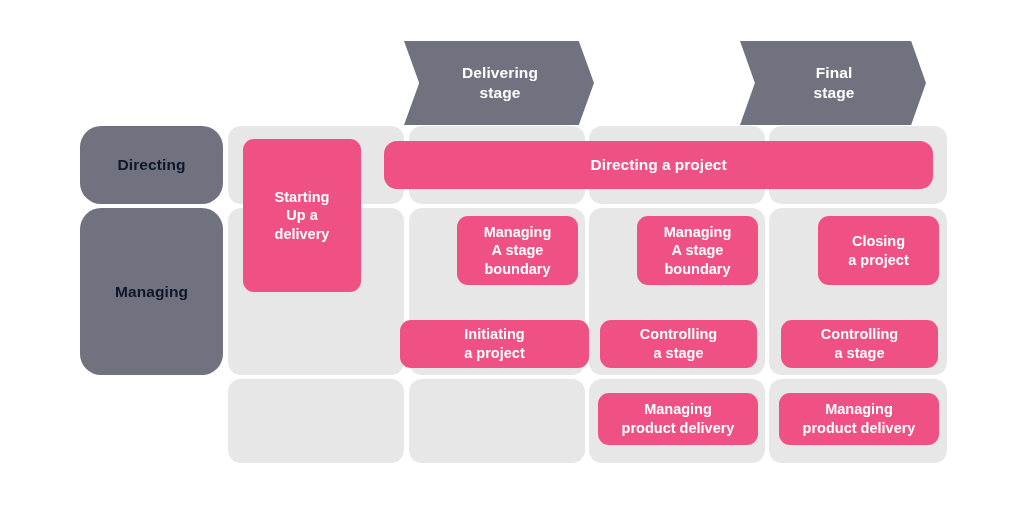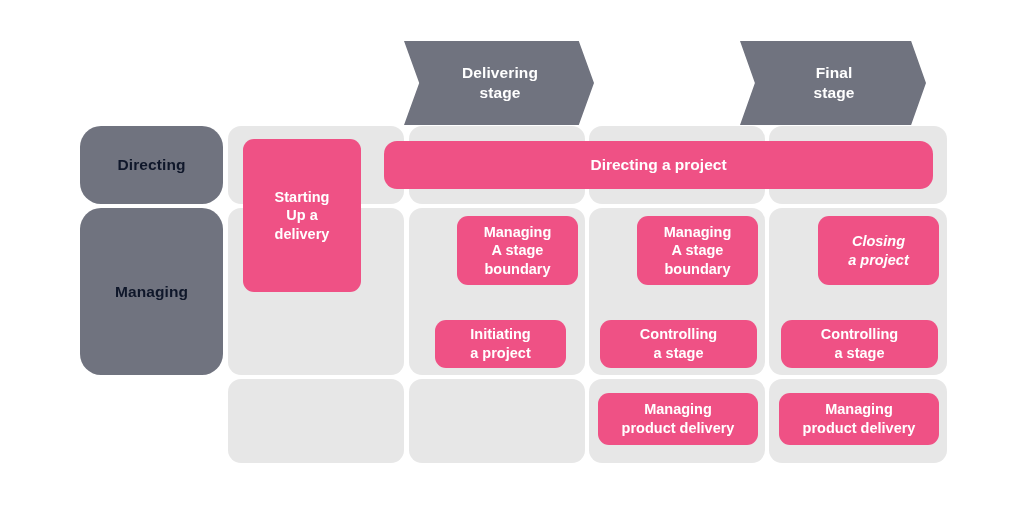"Closing" div.proc { font-style: italic -> none }
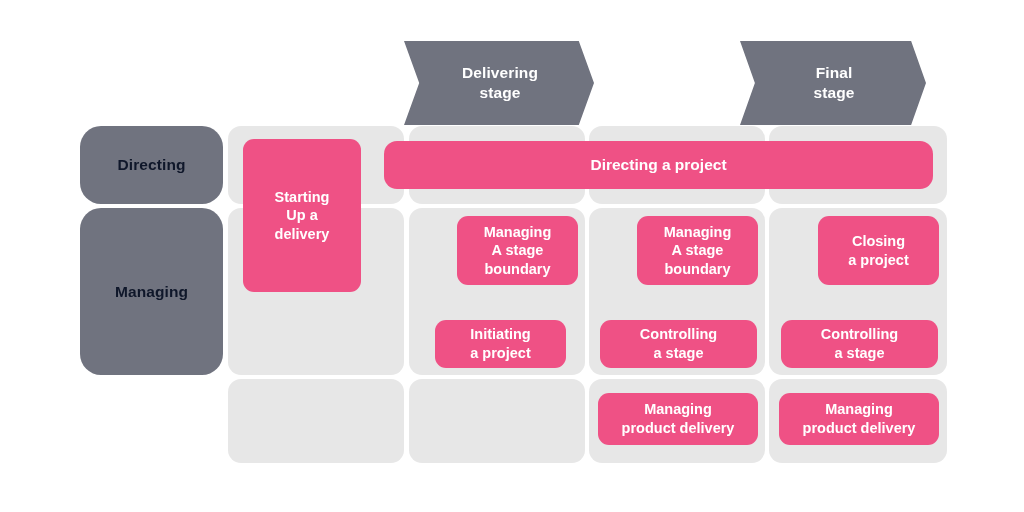"Initiating" div.proc { left: 435px -> 400px; width: 131px -> 189px }
